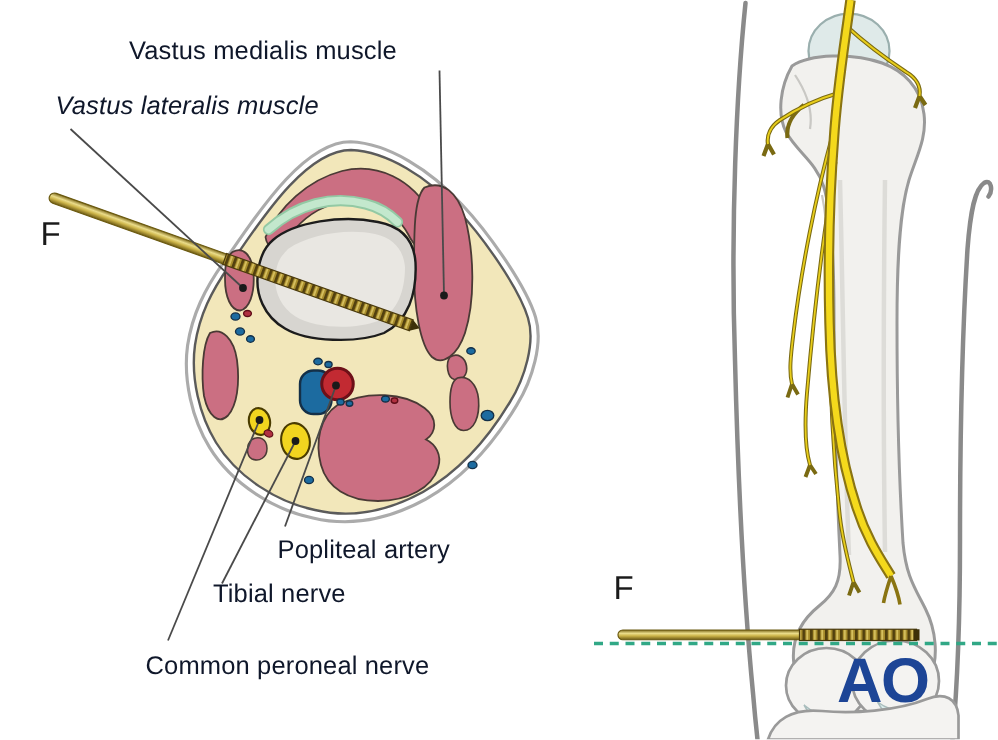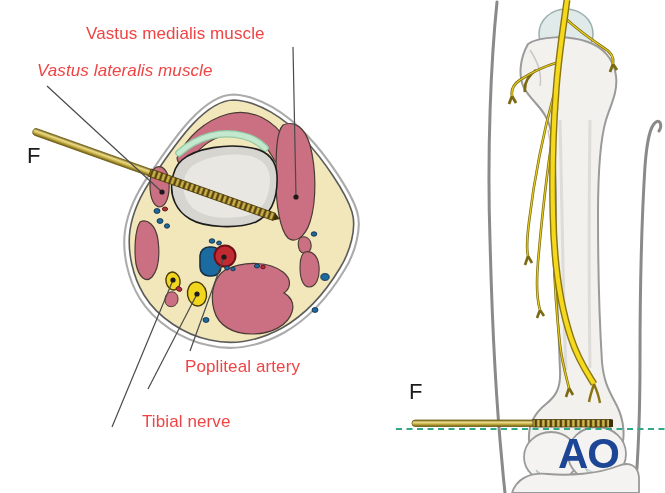"Vastus medialis muscle" .lbl { color: #ef4444 -> #0f172a }
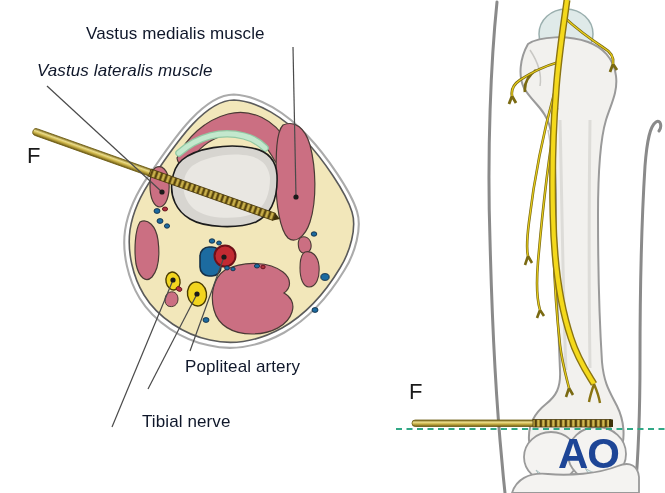"Tibial nerve" div.lbl { top: 412px -> 386px }
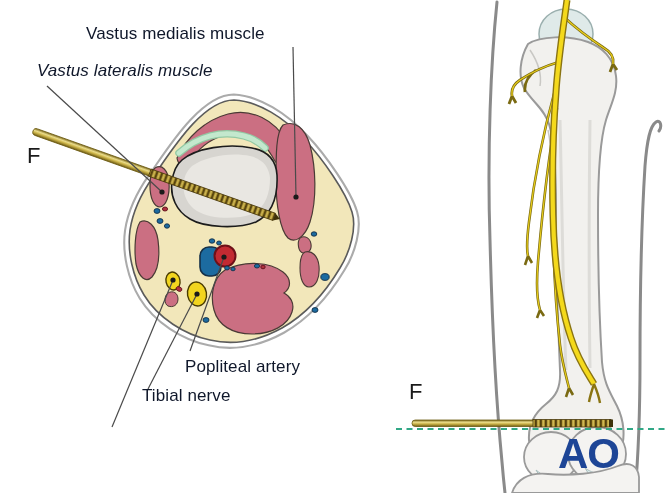"Common peroneal nerve" div.lbl { html: none -> <div>Common peroneal nerve</div> }
